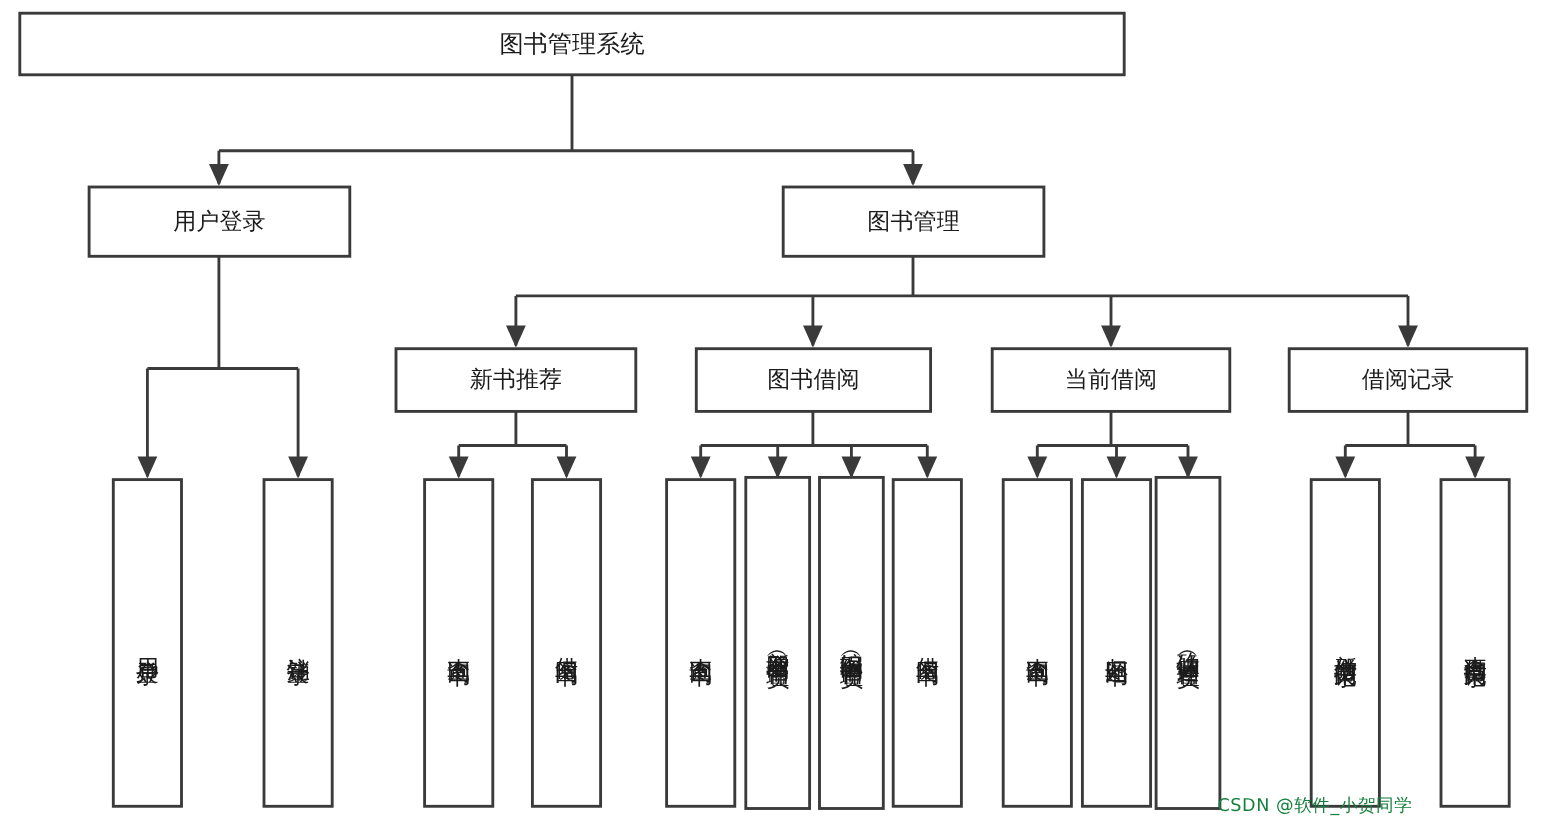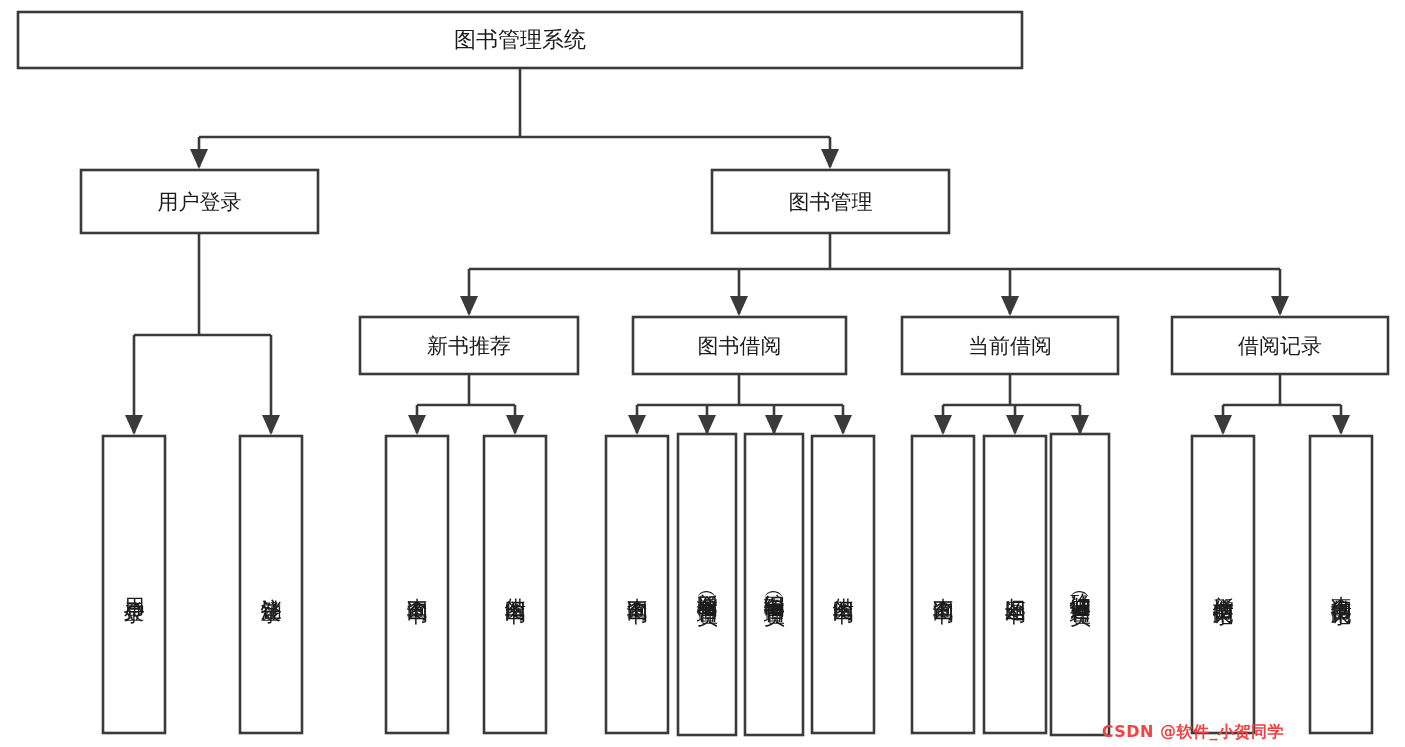"CSDN @软件_小贺同学" .watermark { color: #ef4444 -> #15803d; font-weight: bold -> none }
